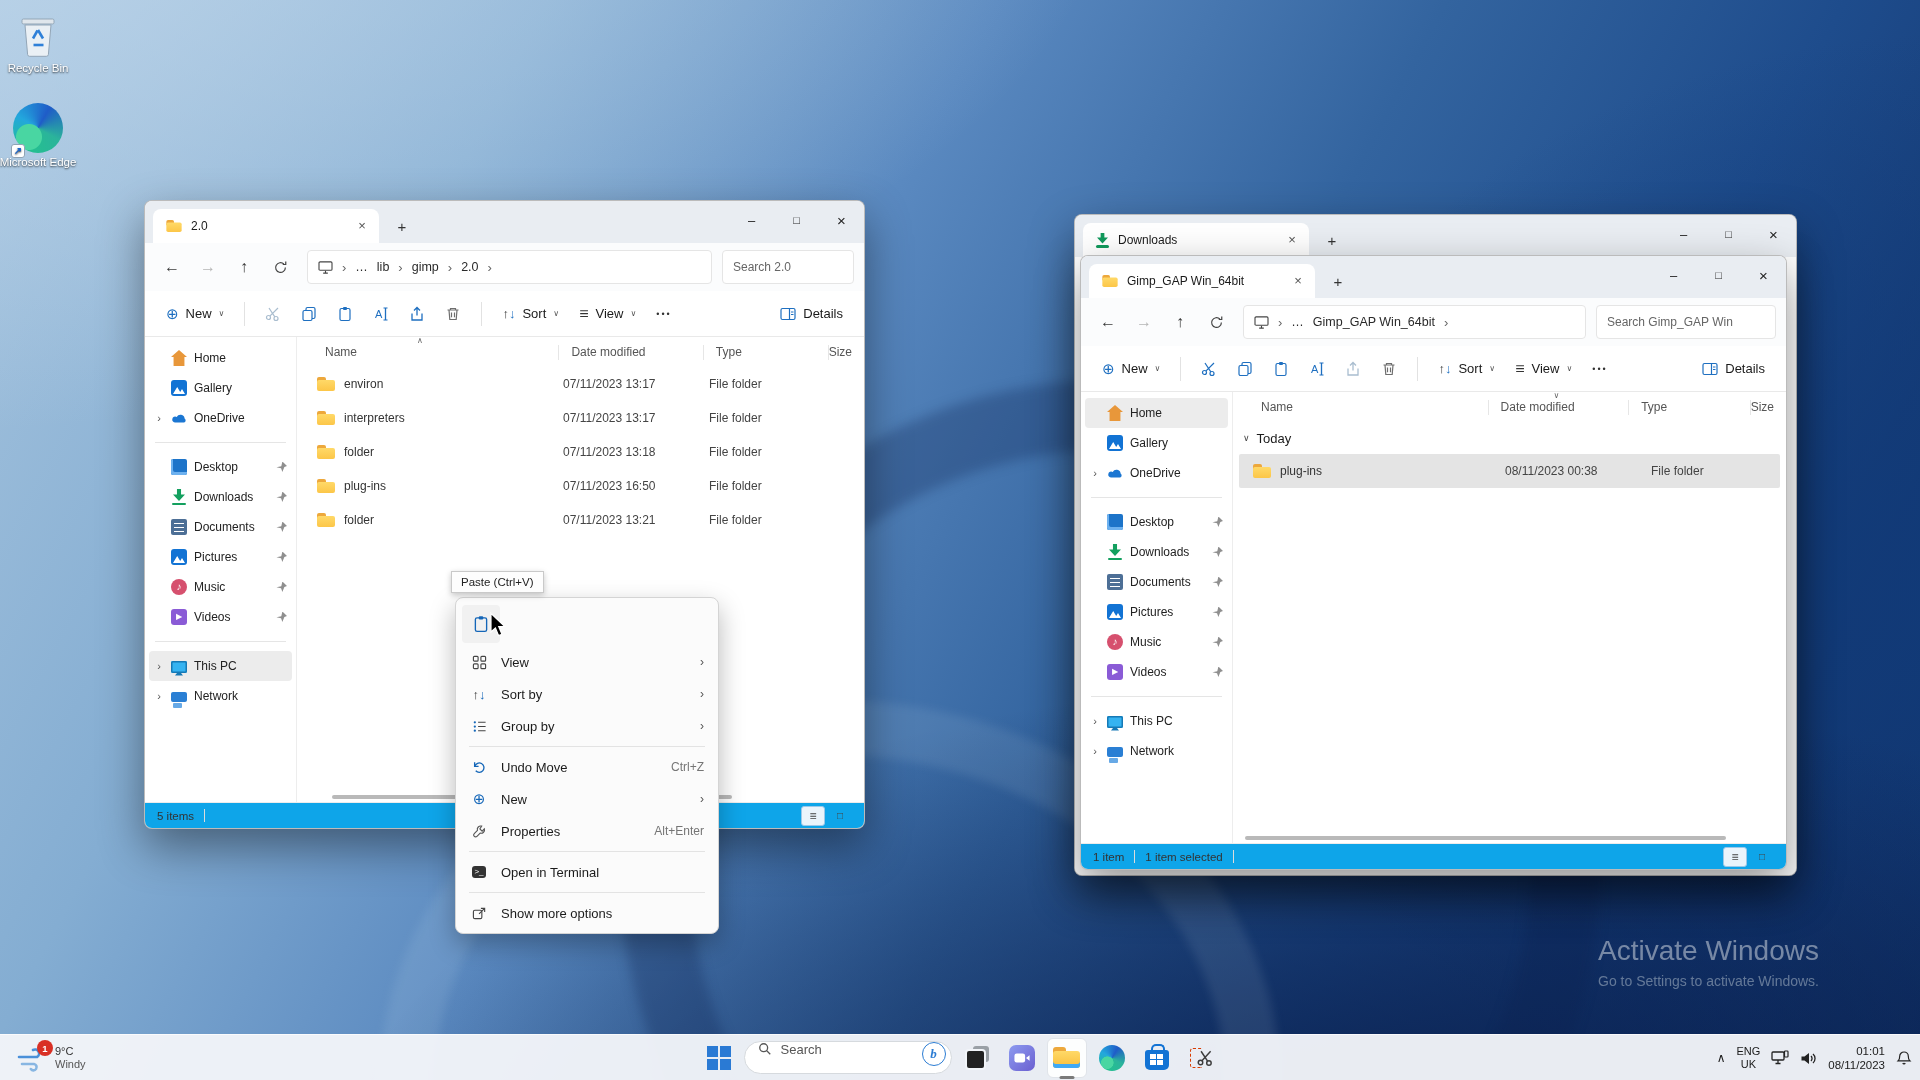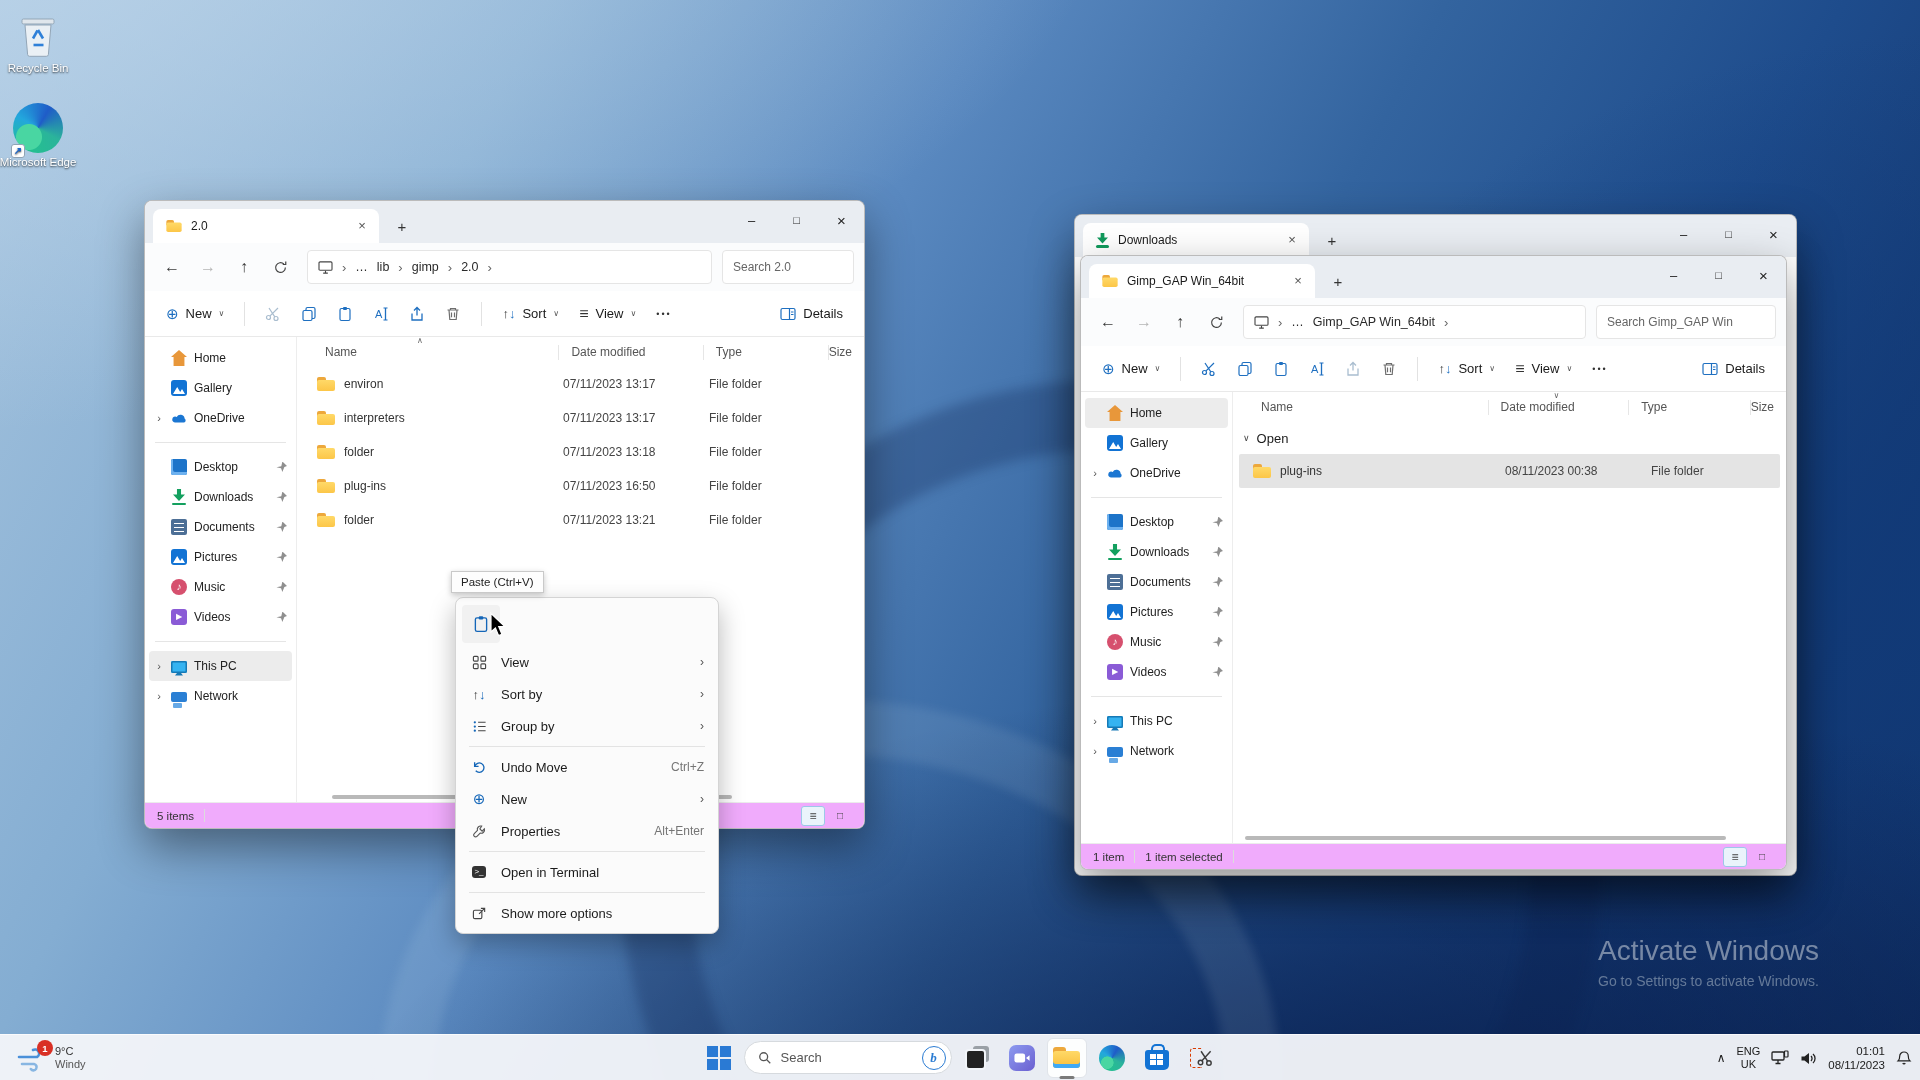"Open" span { text: Open -> Today }
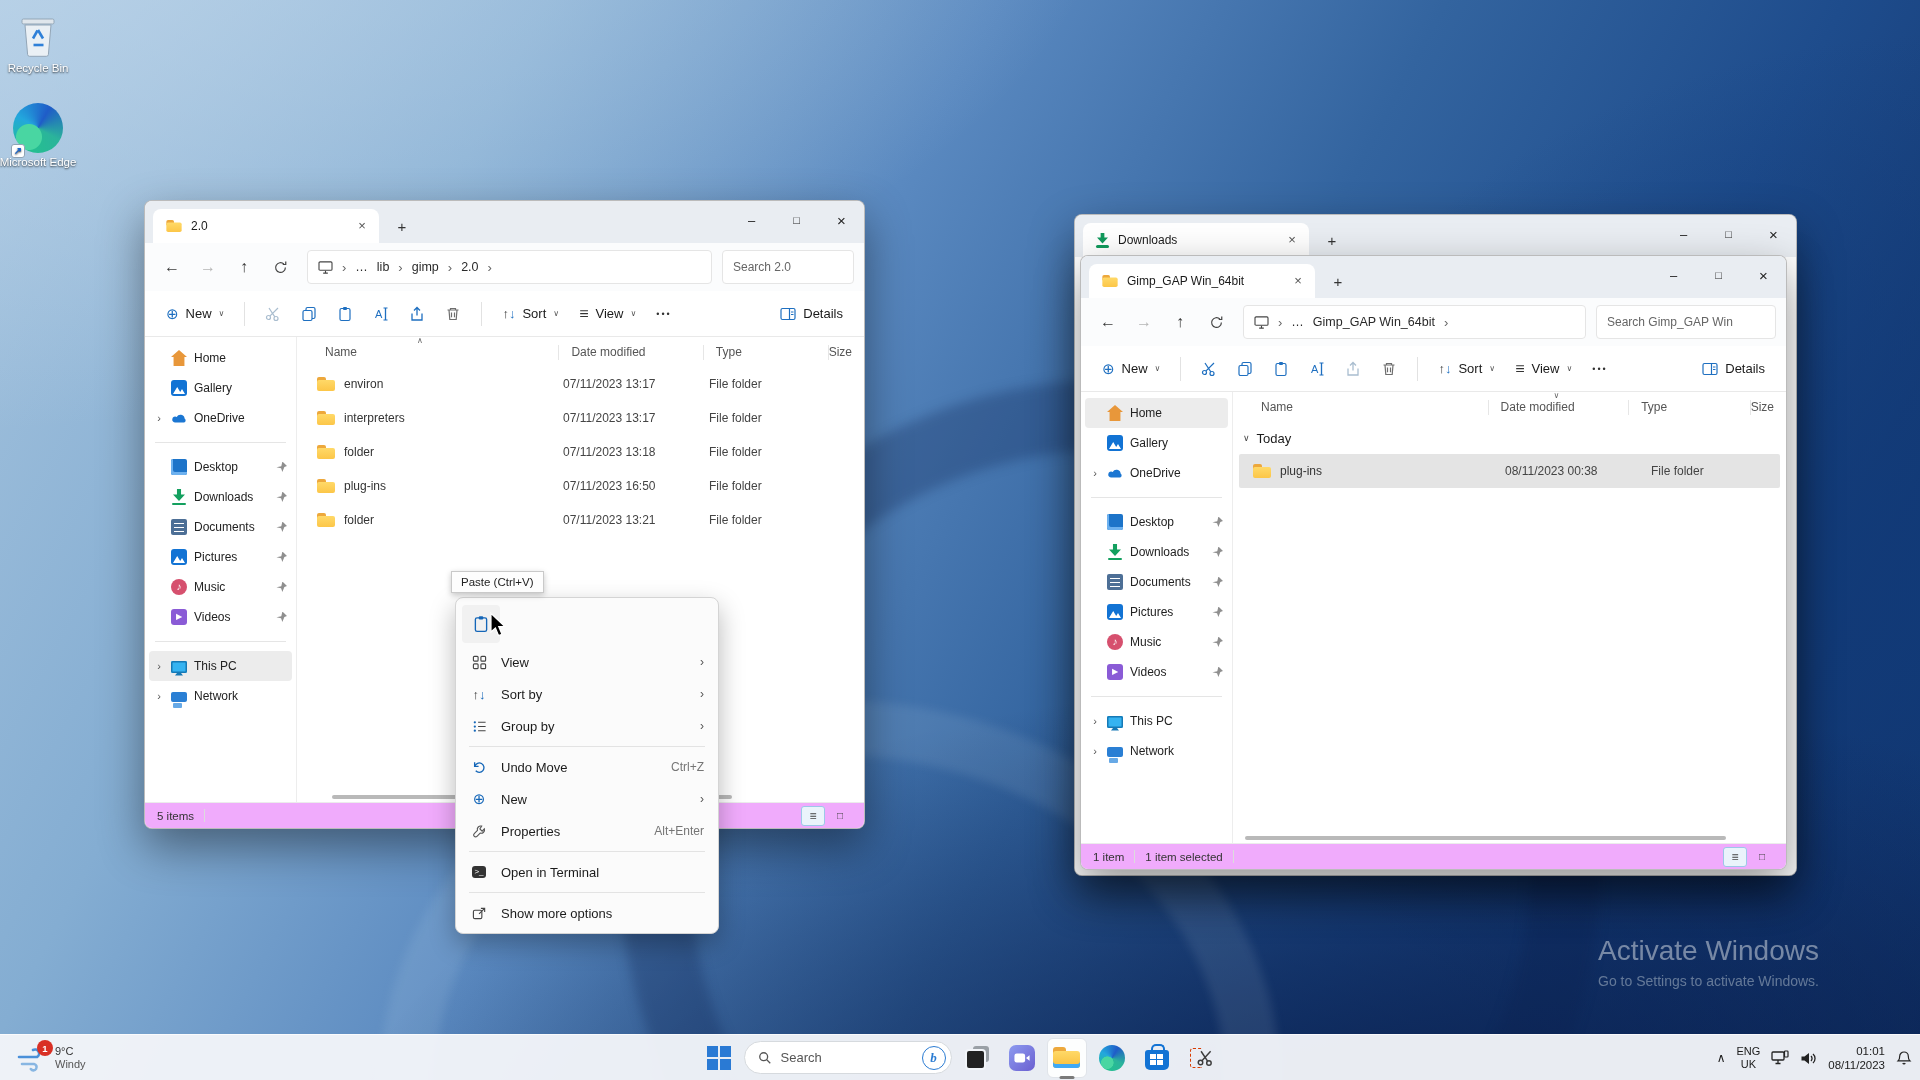"5 items" .statusbar { background: #f0abfc -> #0ea5e9 }
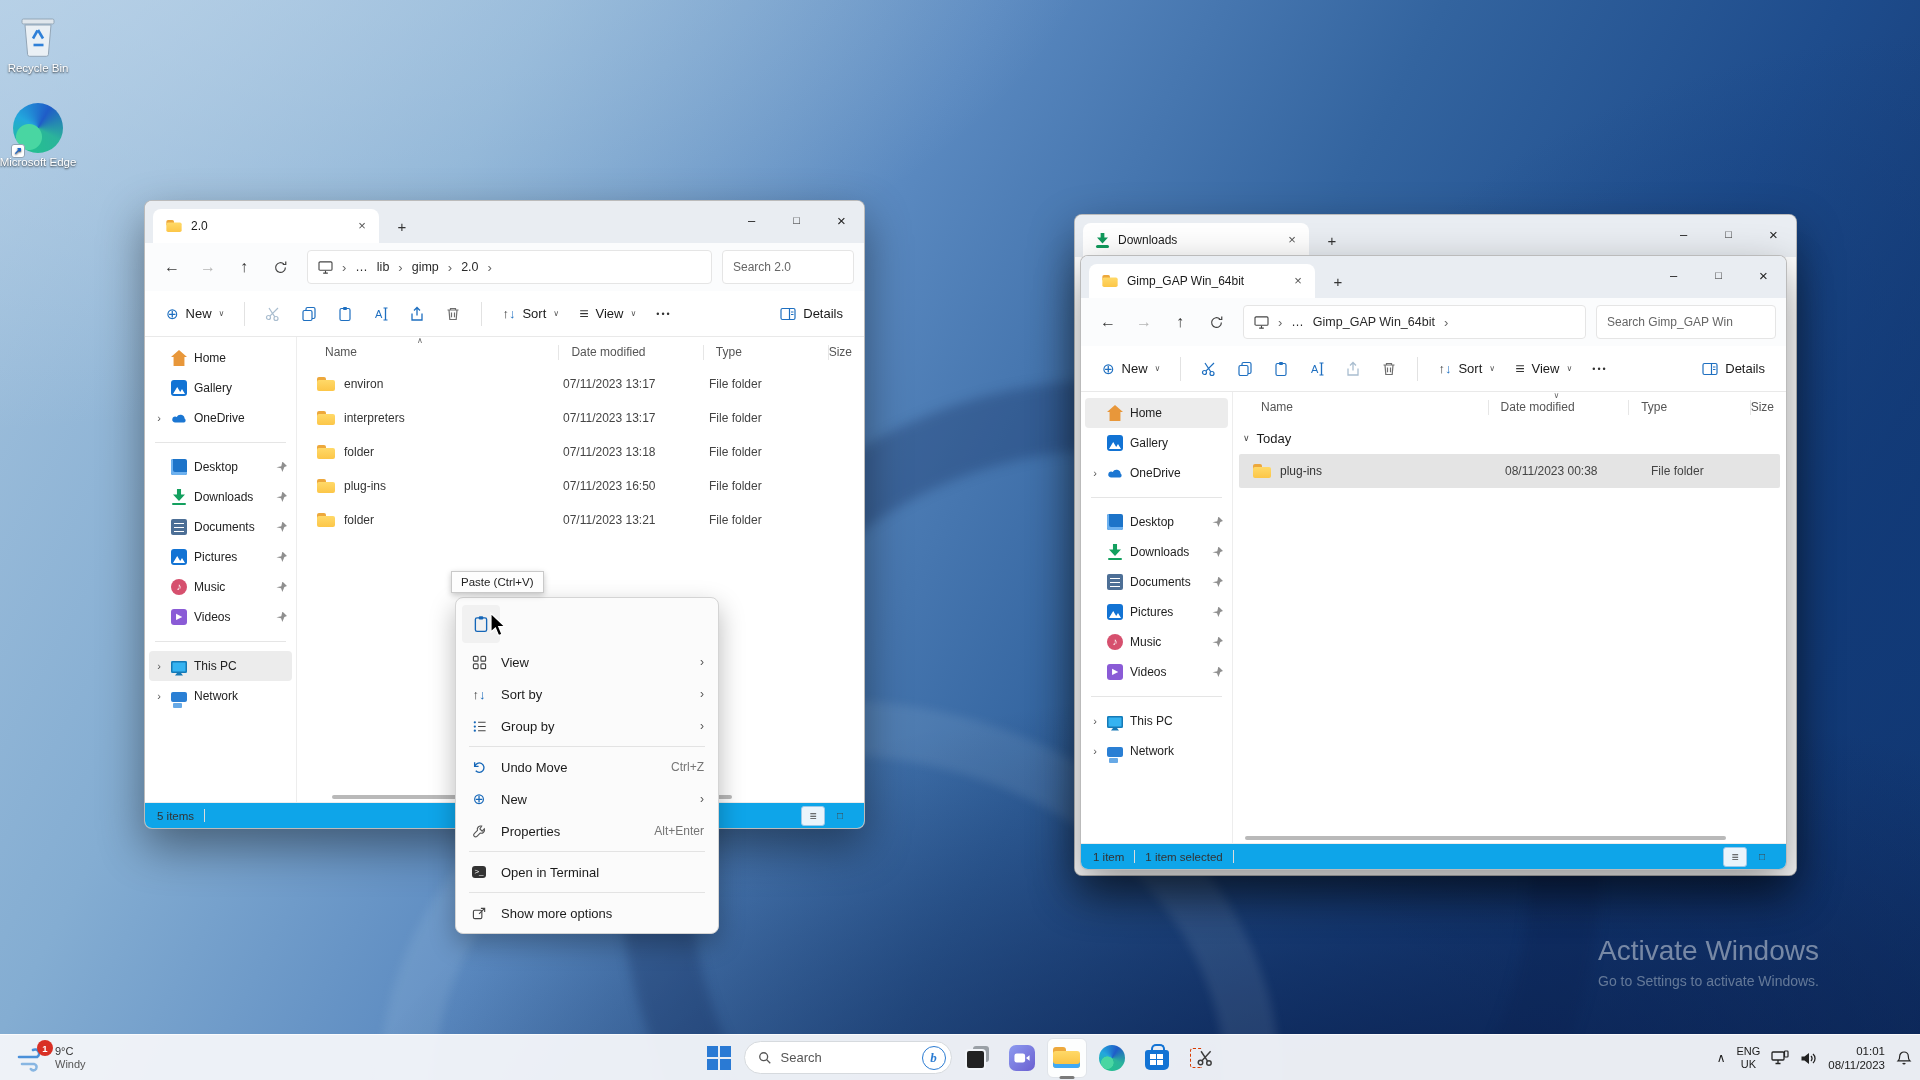"Search" .tsearch { align-items: center -> none }
